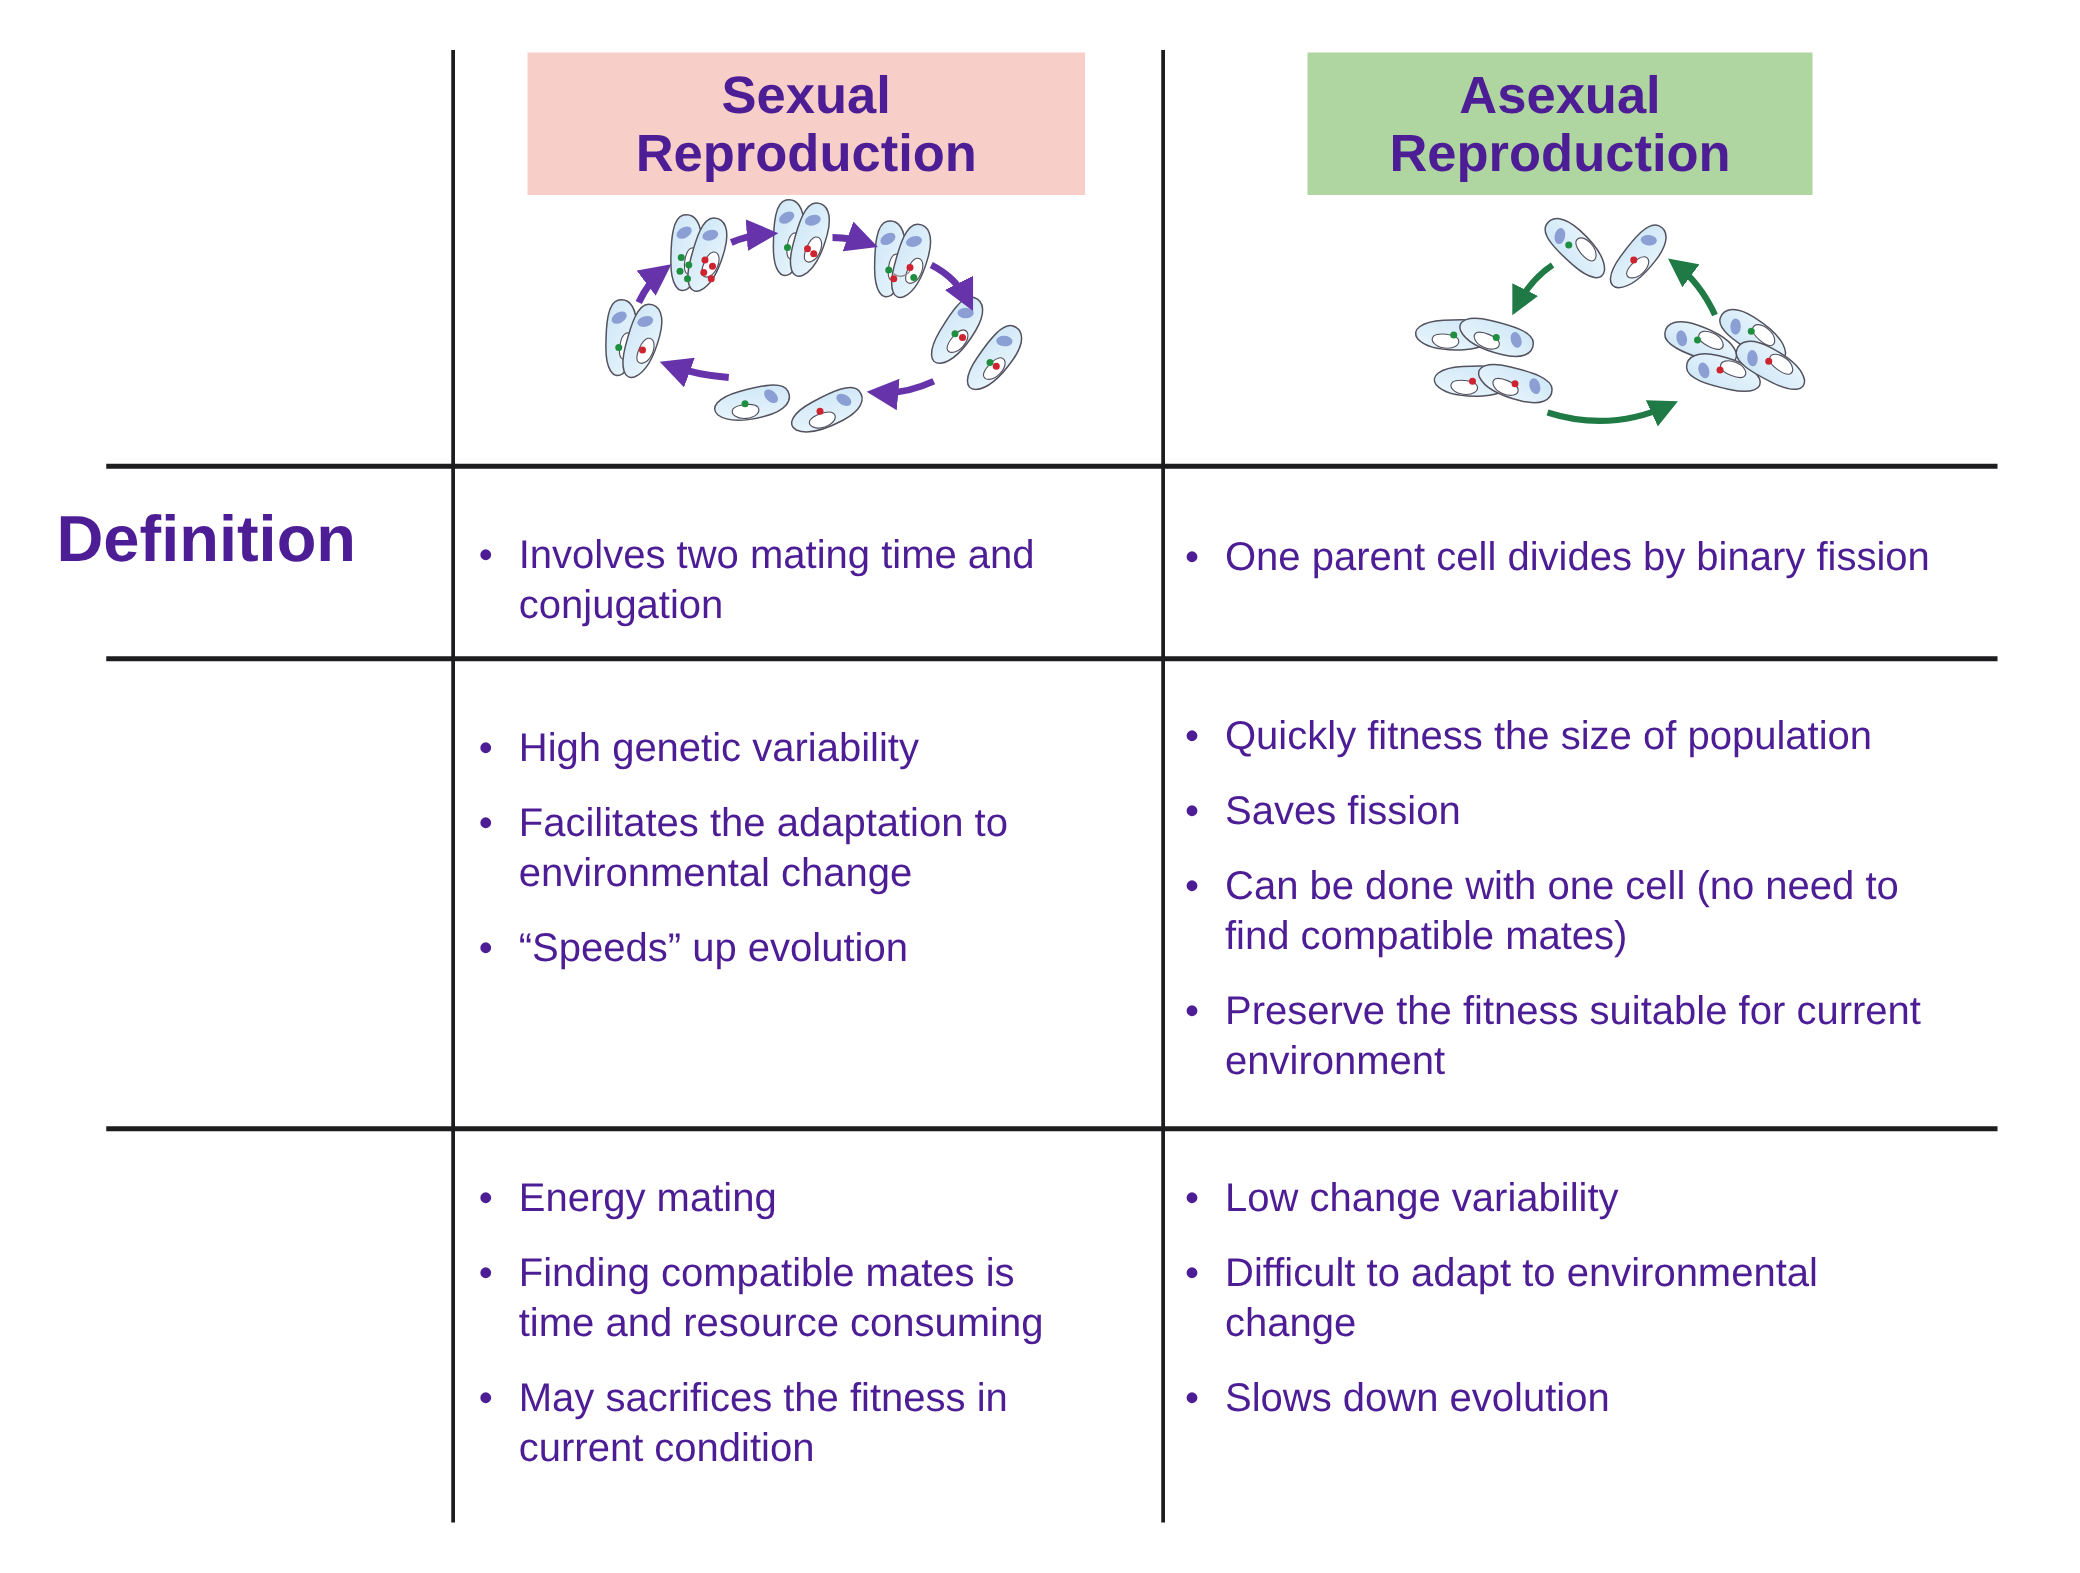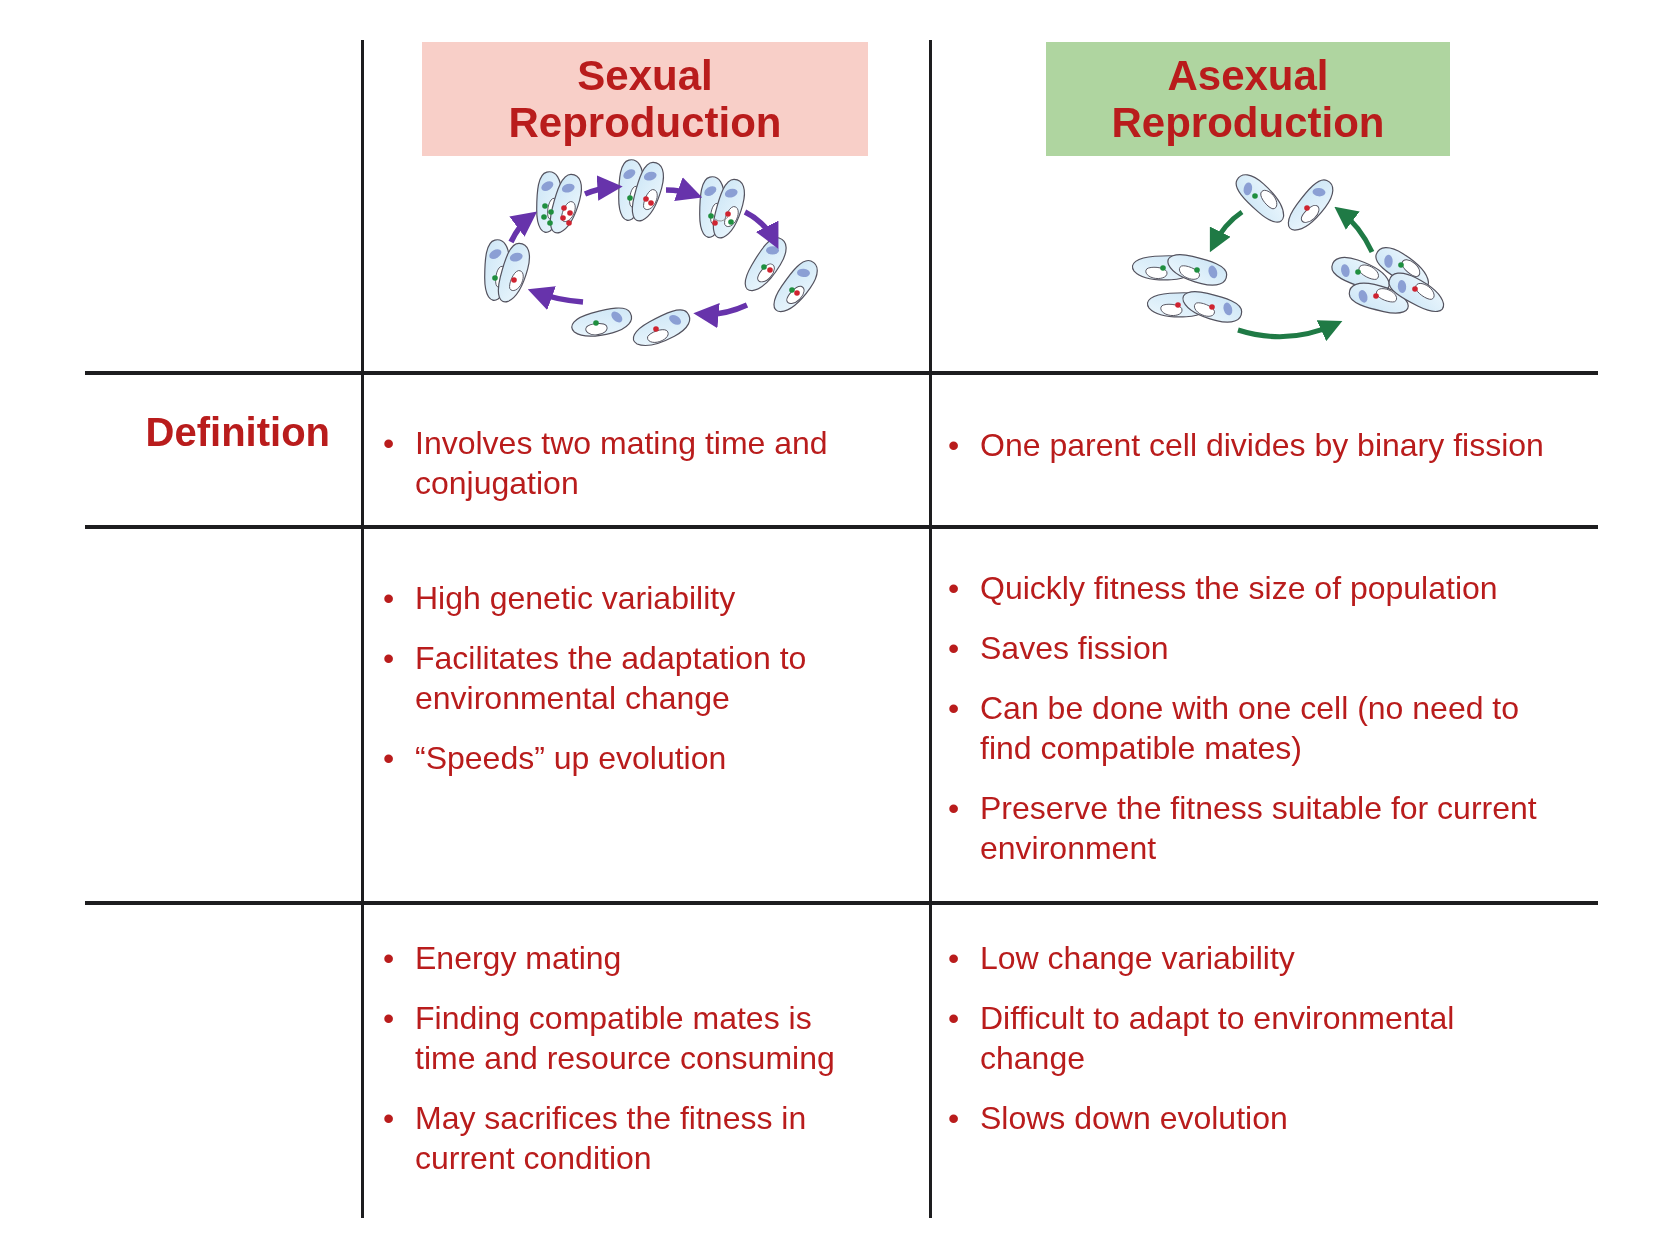"Sexual" .page { color: #b91c1c -> #4c1d95 }
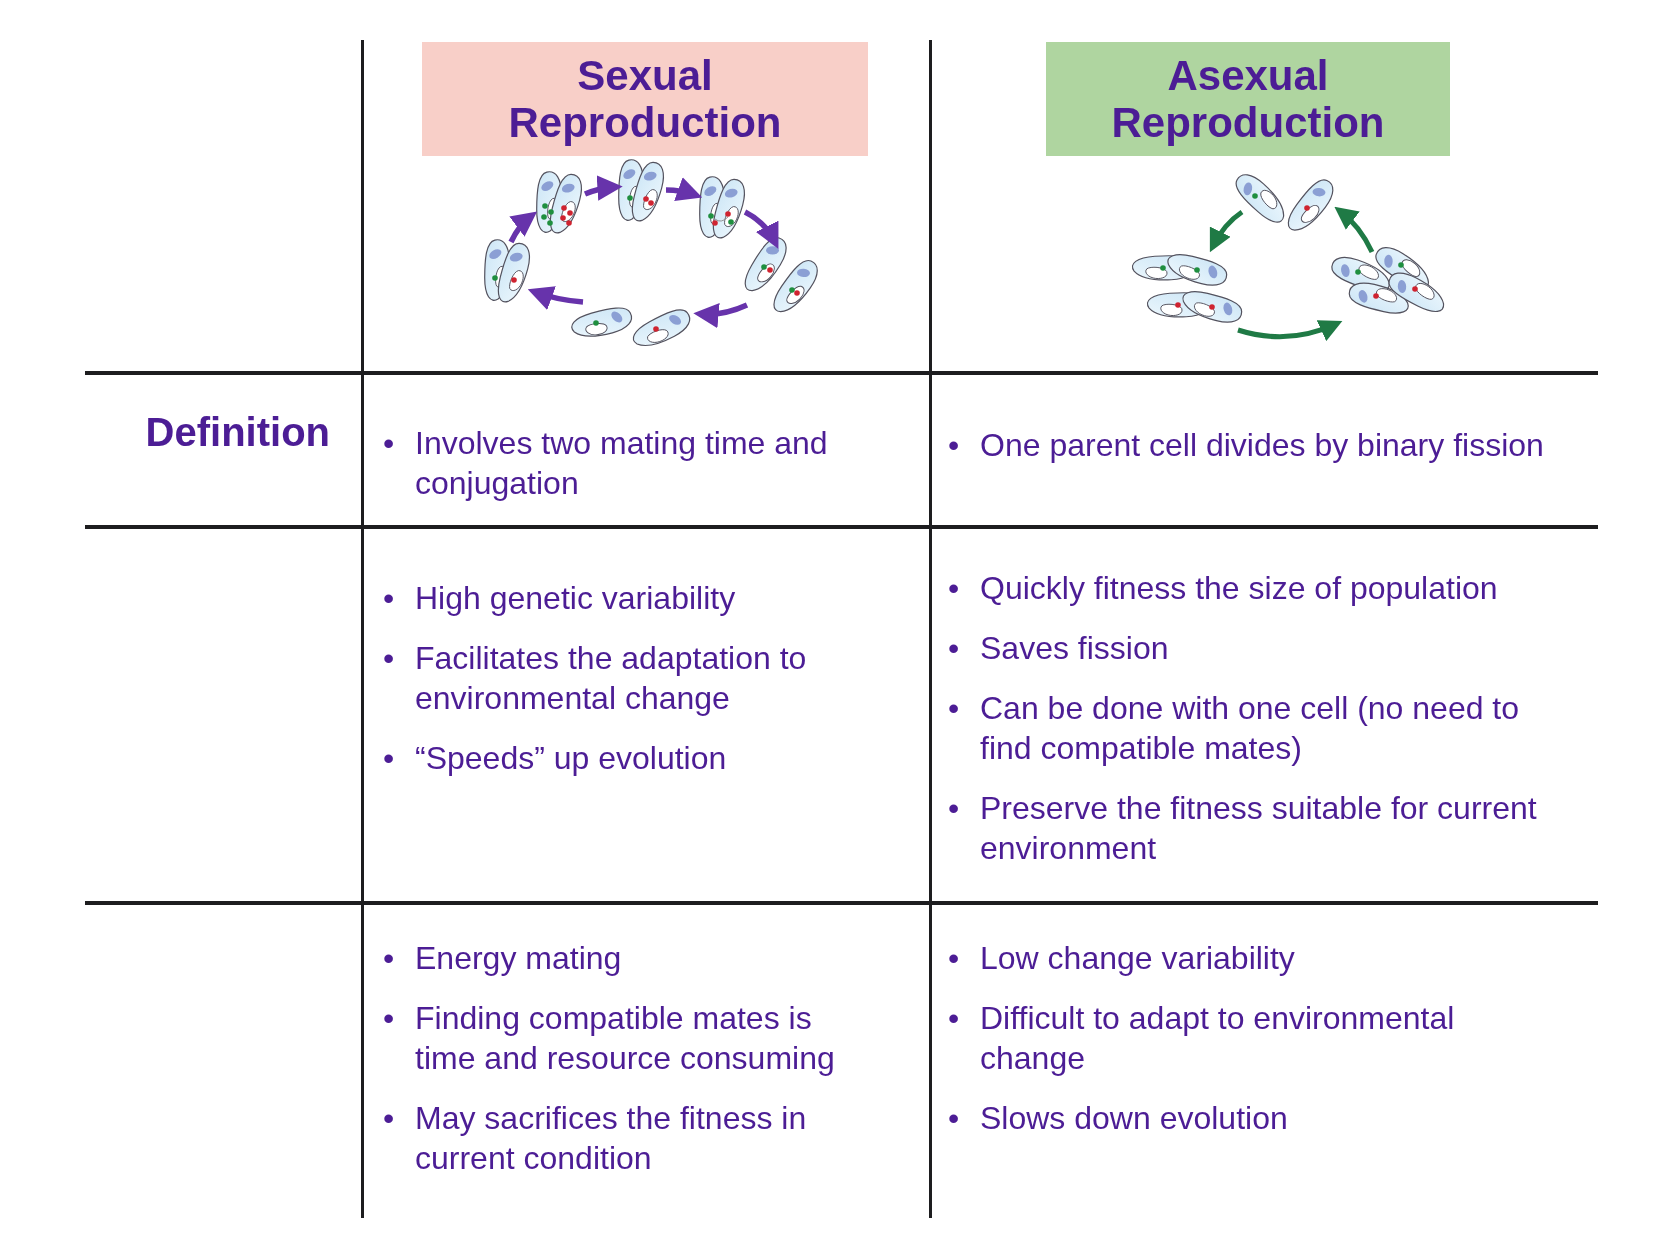"Definition" .rowlabel { font-size: 40px -> 52px; text-align: right -> center }
